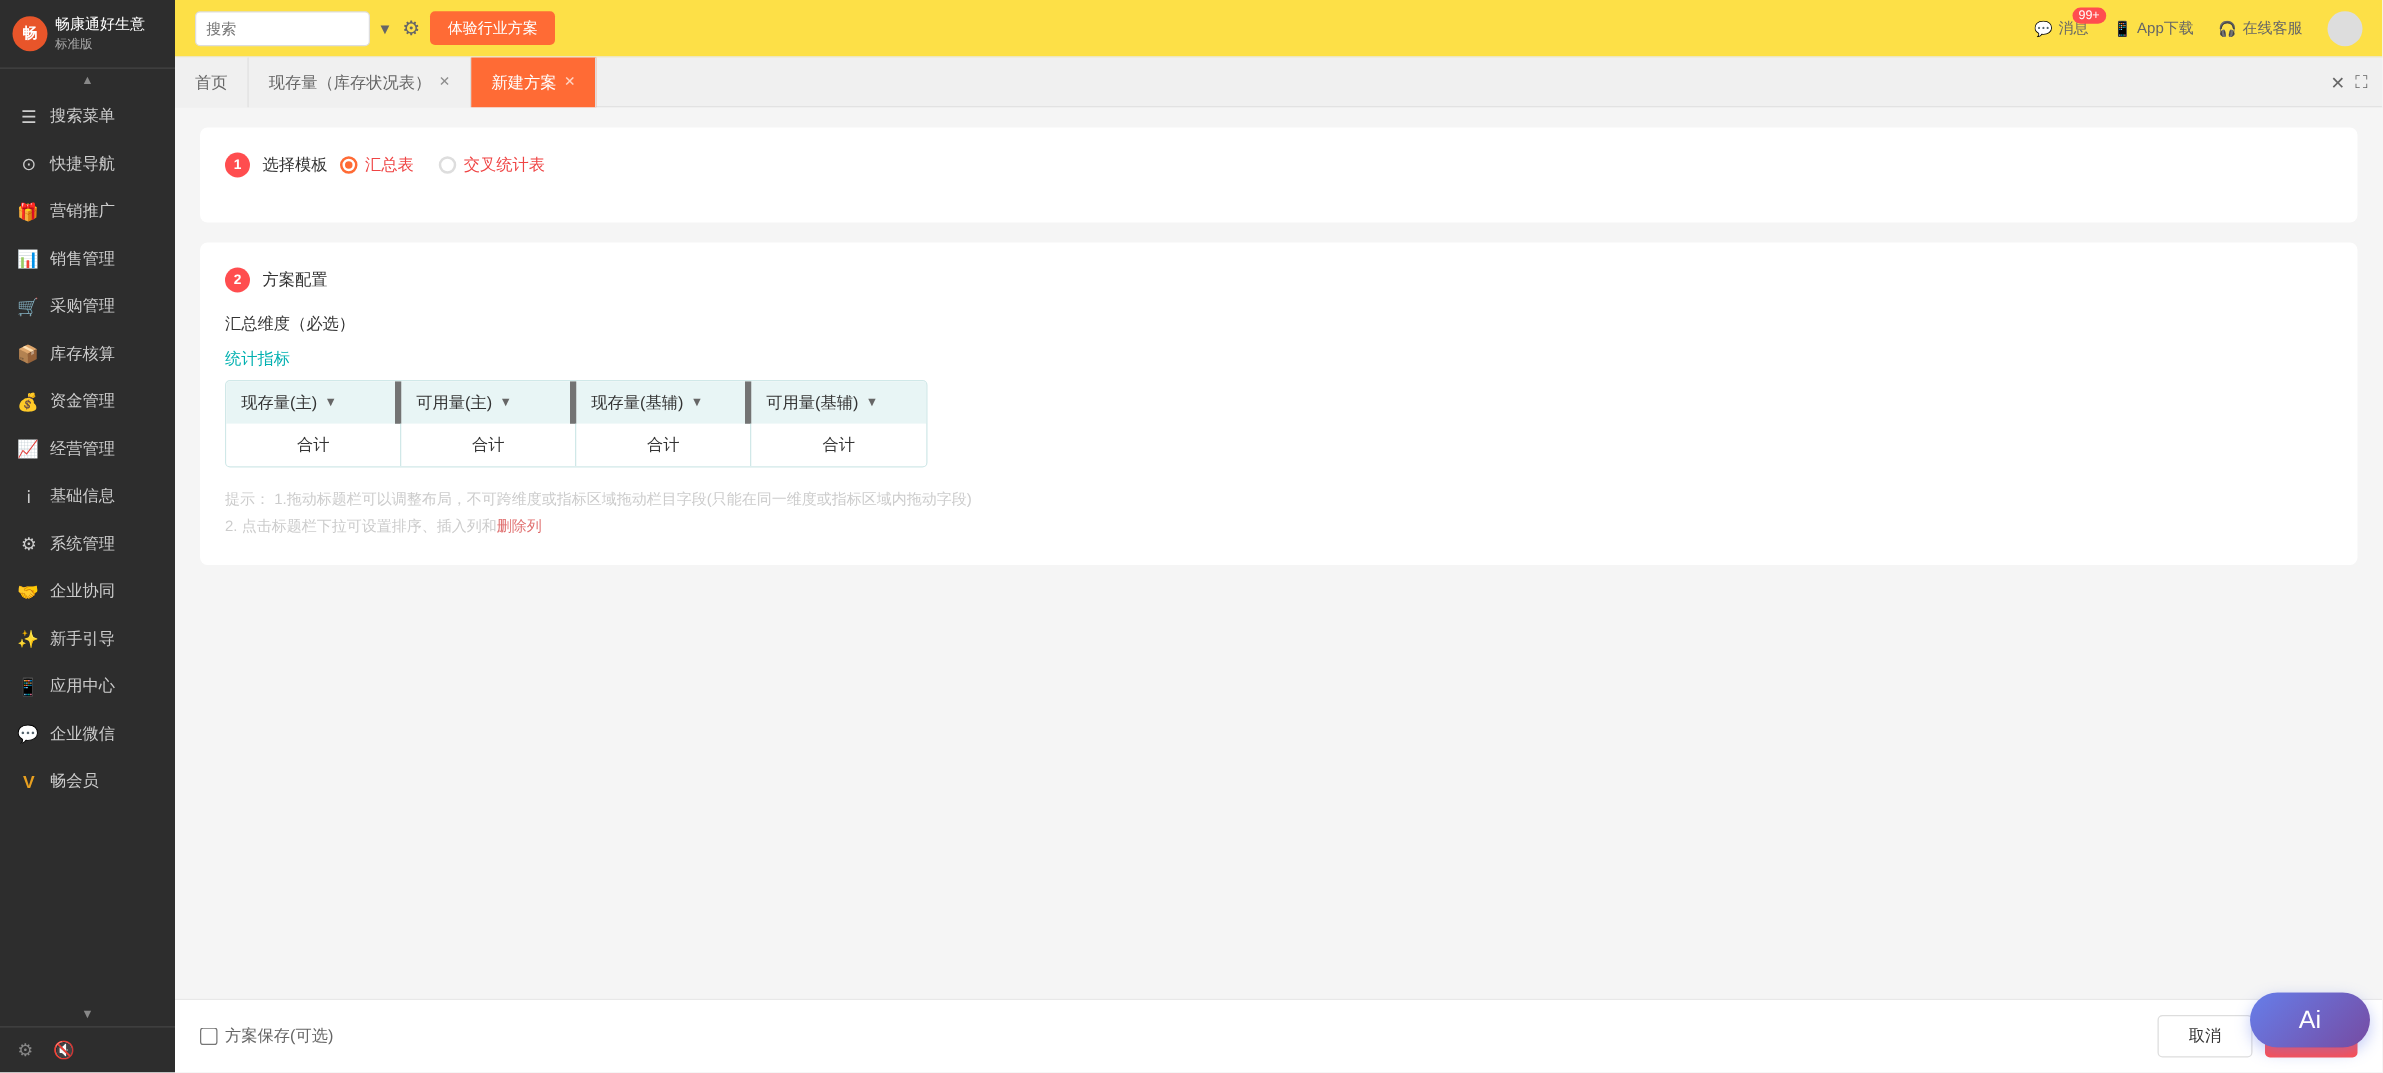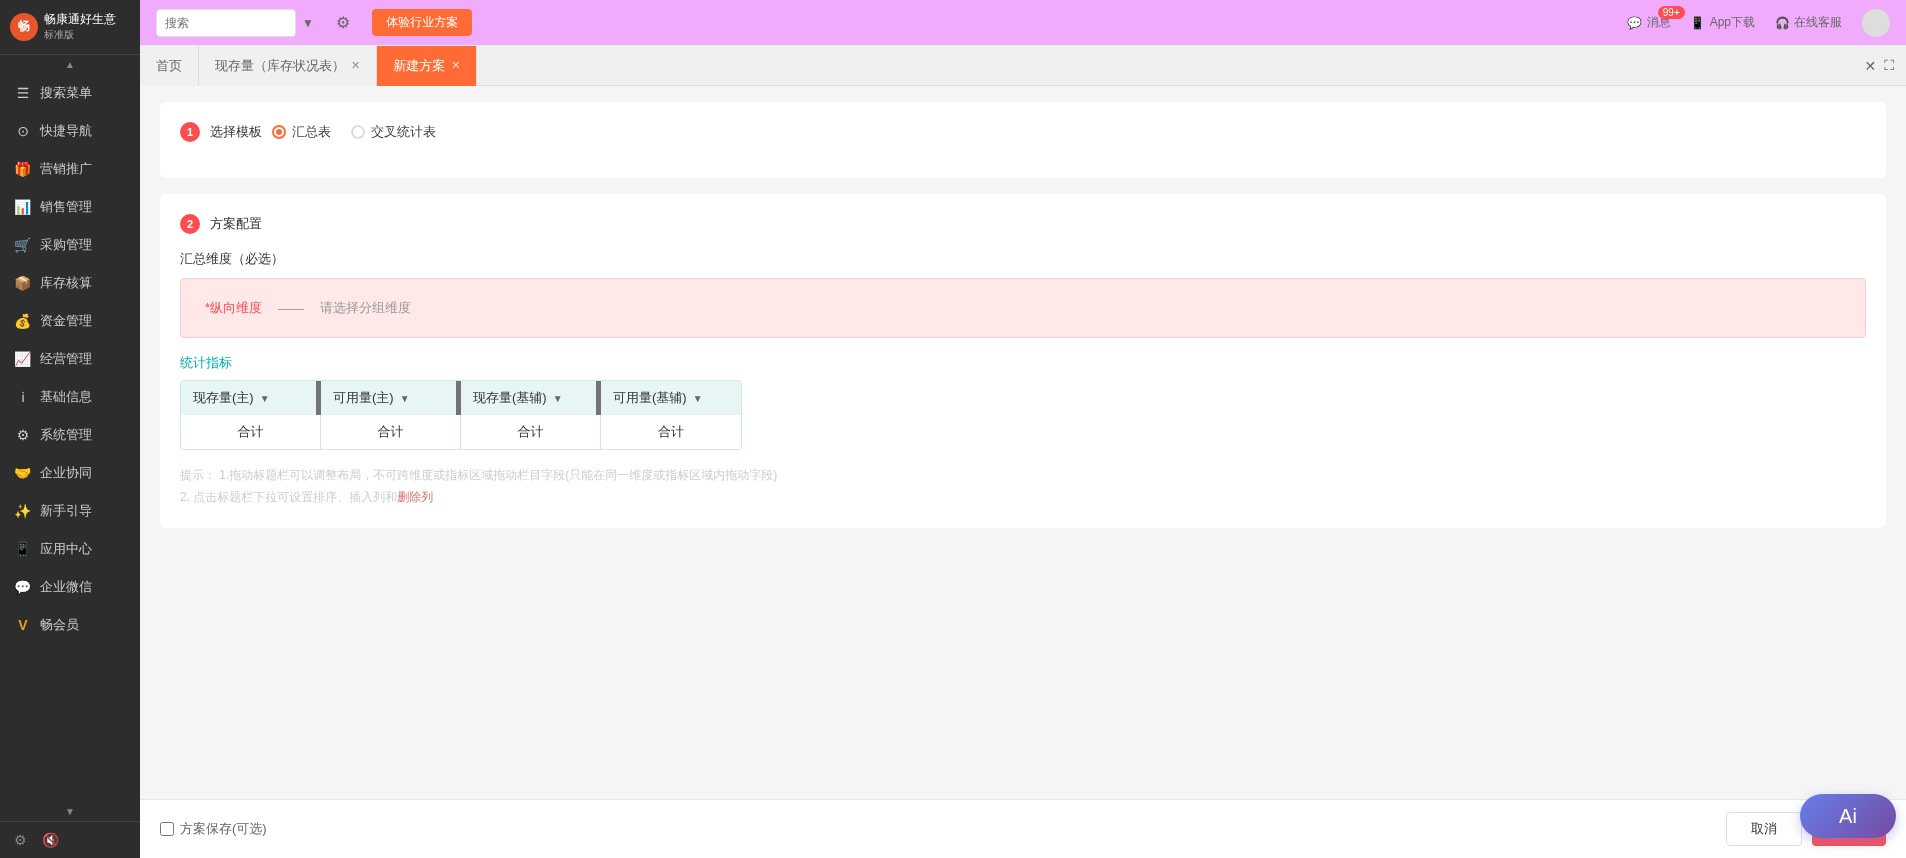"搜索" .topbar { background: #f0abfc -> #fde047; gap: 22px -> 8px }
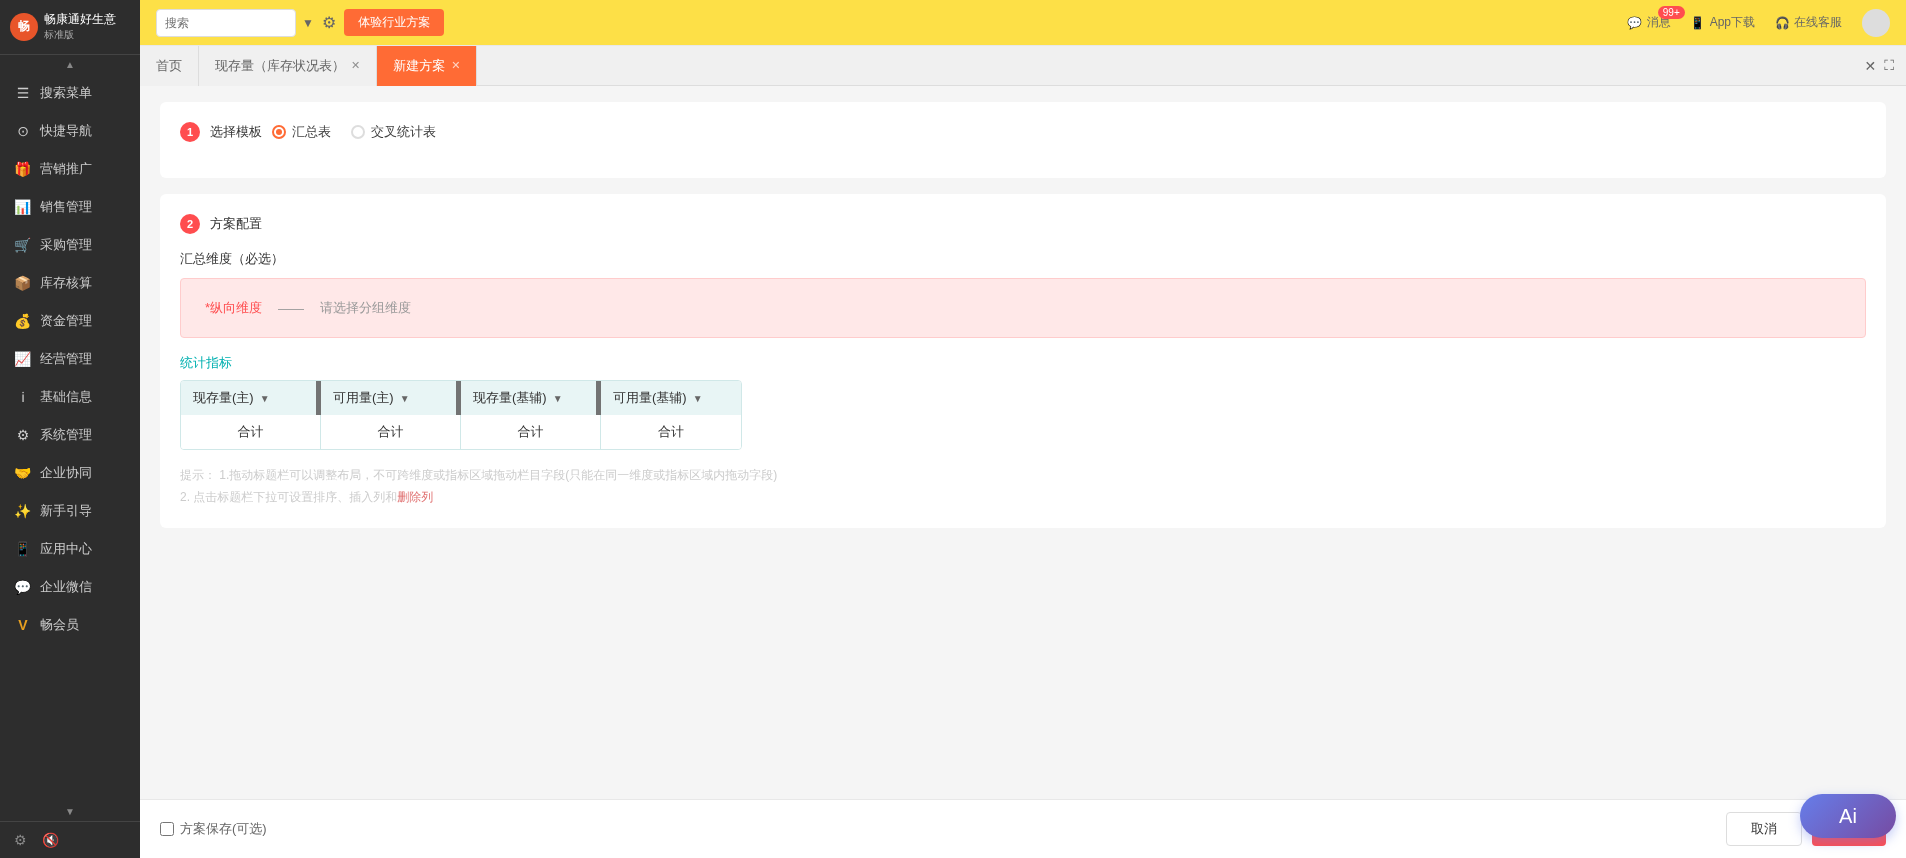"汇总表" .radio-item { color: #404040 -> #ef4444 }
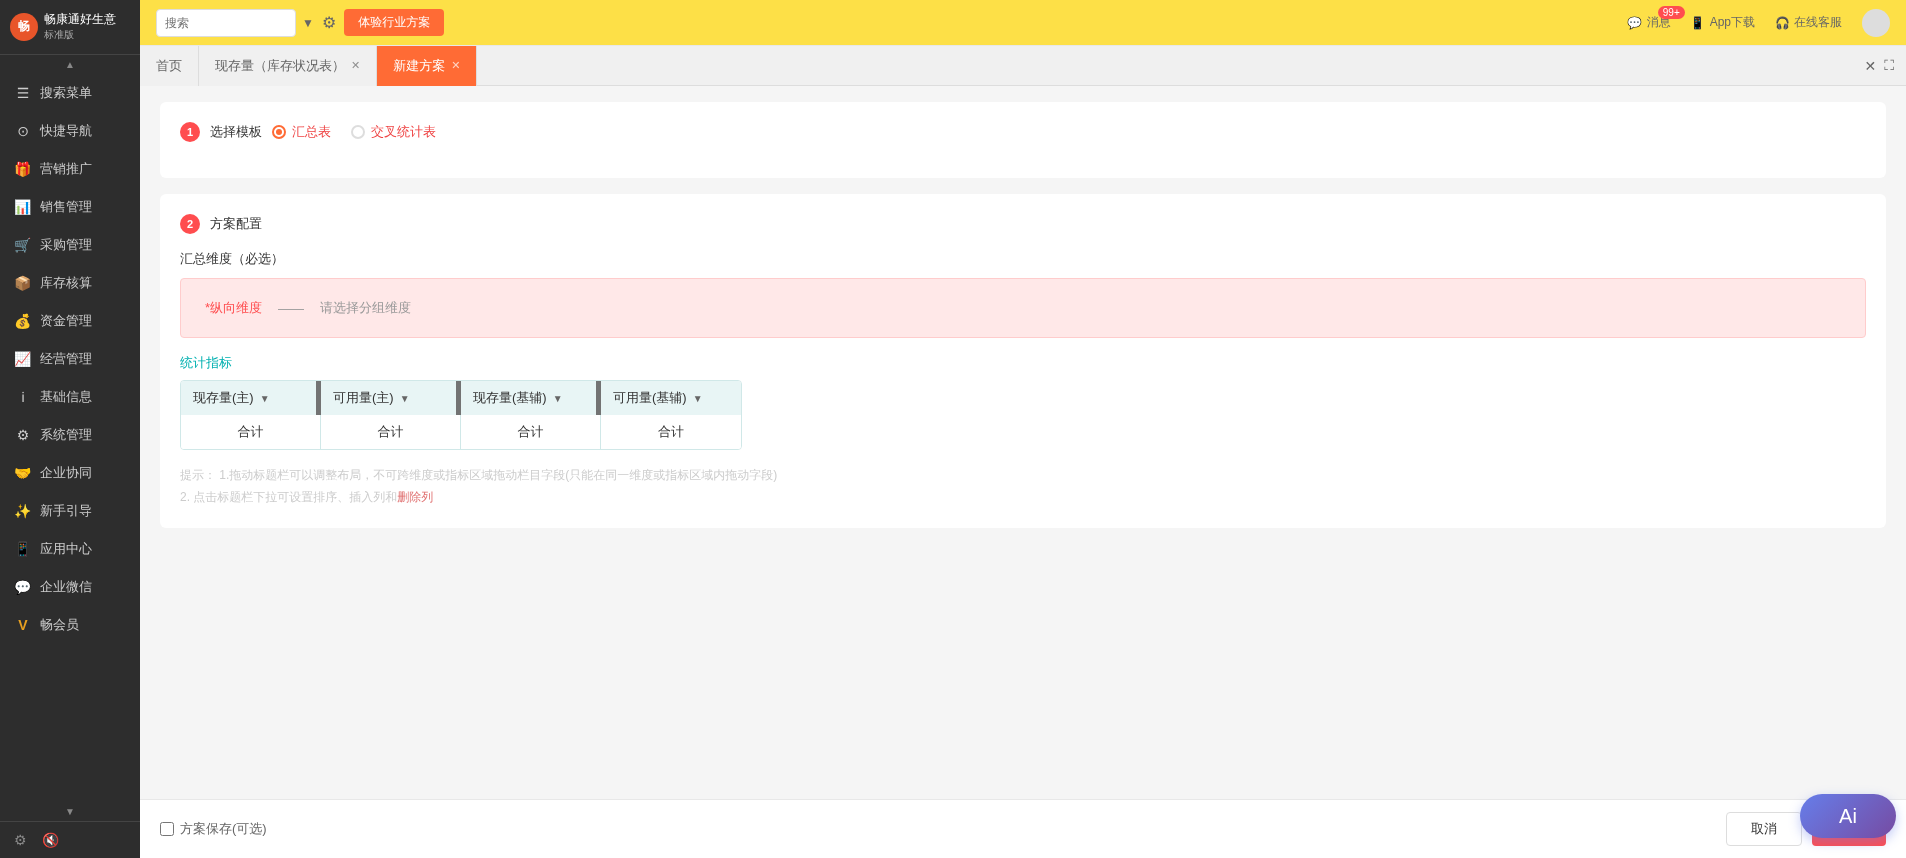"*纵向维度" div.dimension-box { html: <div> <div> <span>*纵向维度</span> <span>——</span> <span>请选择分组维度</span> </div> </div> -> none }
